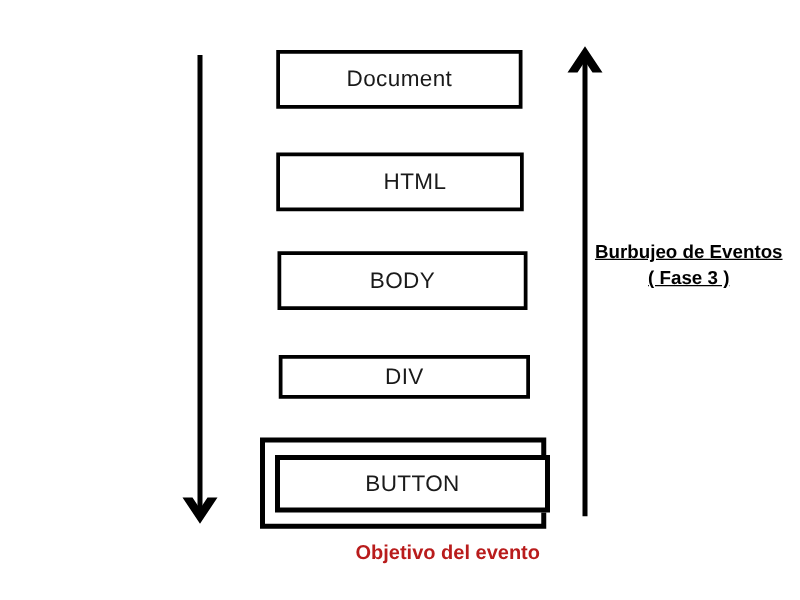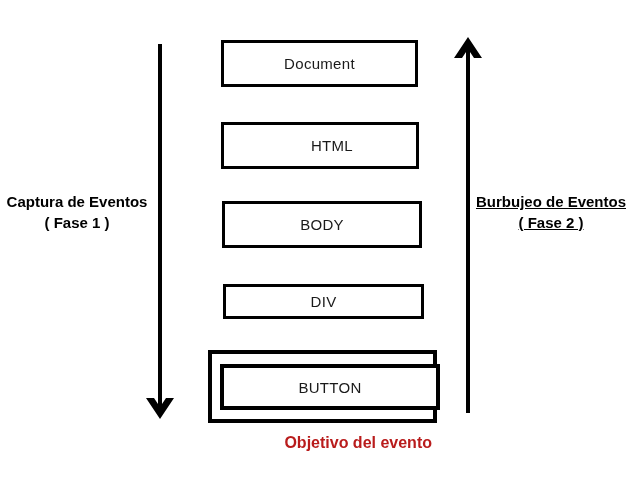"Document" .node { font-size: 15px -> 18px }
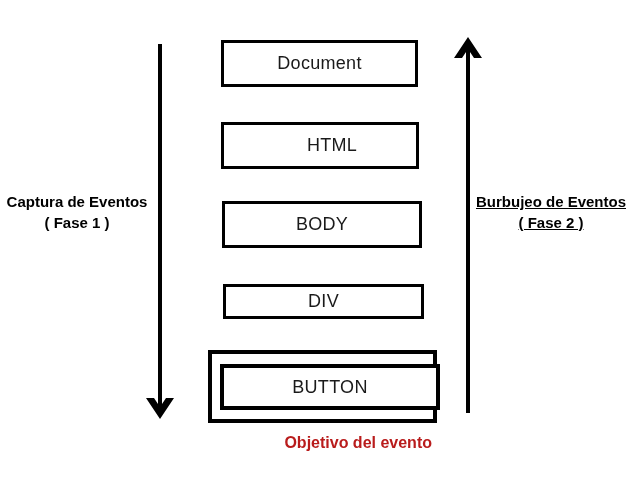"Captura de Eventos" div.side-label { html: <div> <div>Captura de Eventos</div> <div>( Fase 1 )</div> </div> -> none }
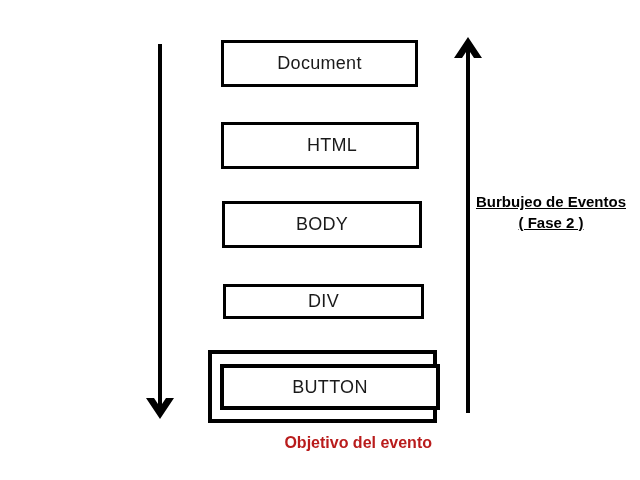"( Fase 2 )" div { text: 2 -> 3 }
